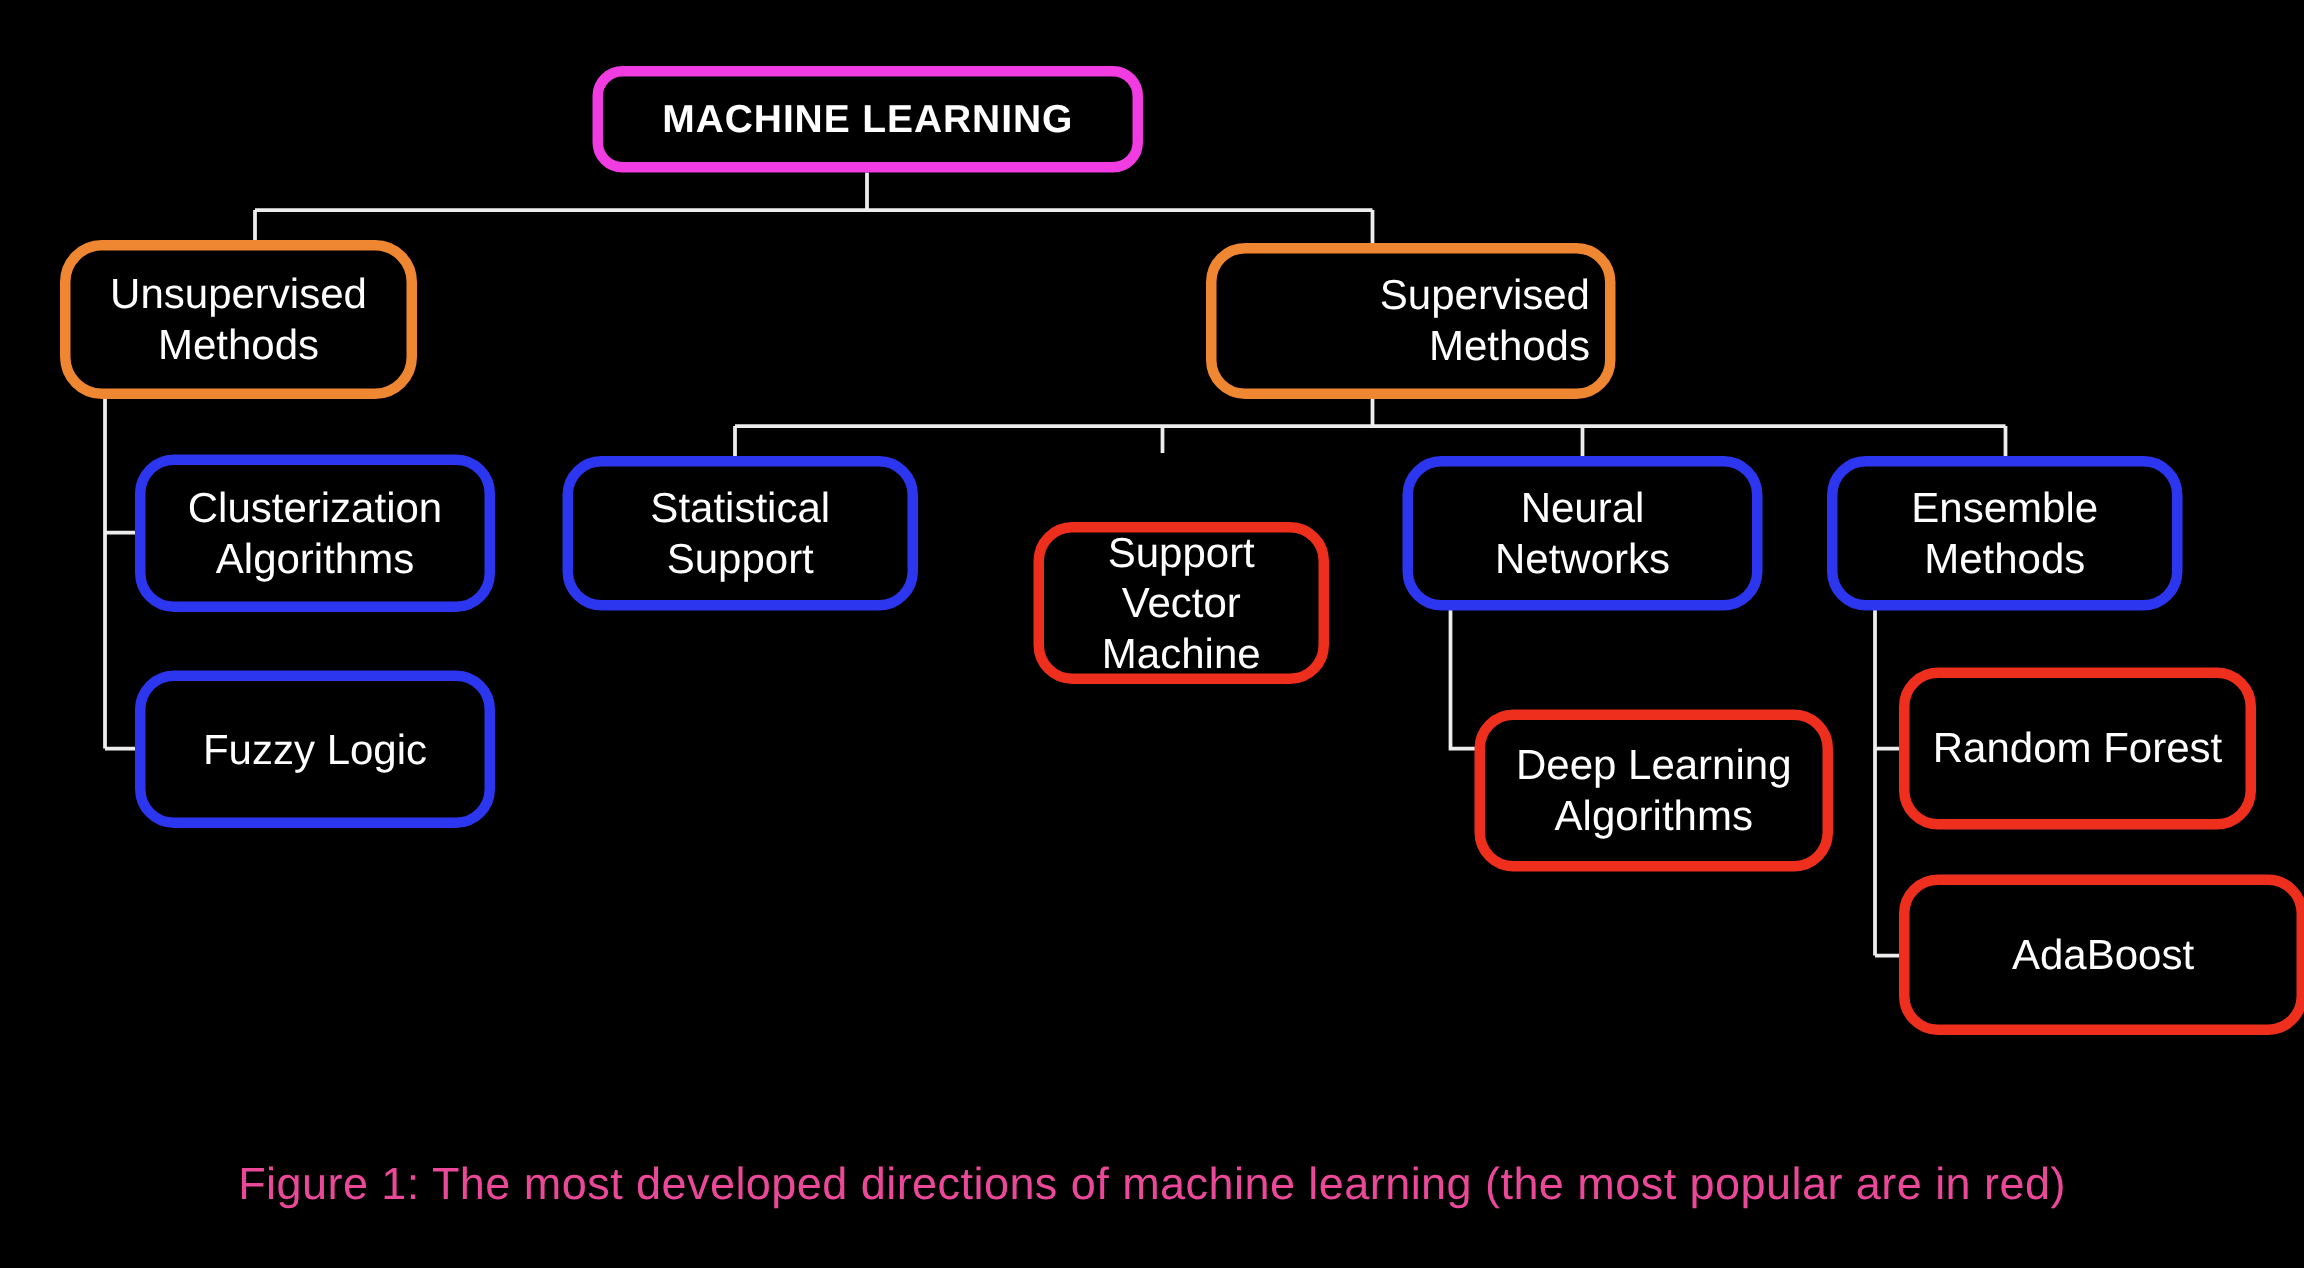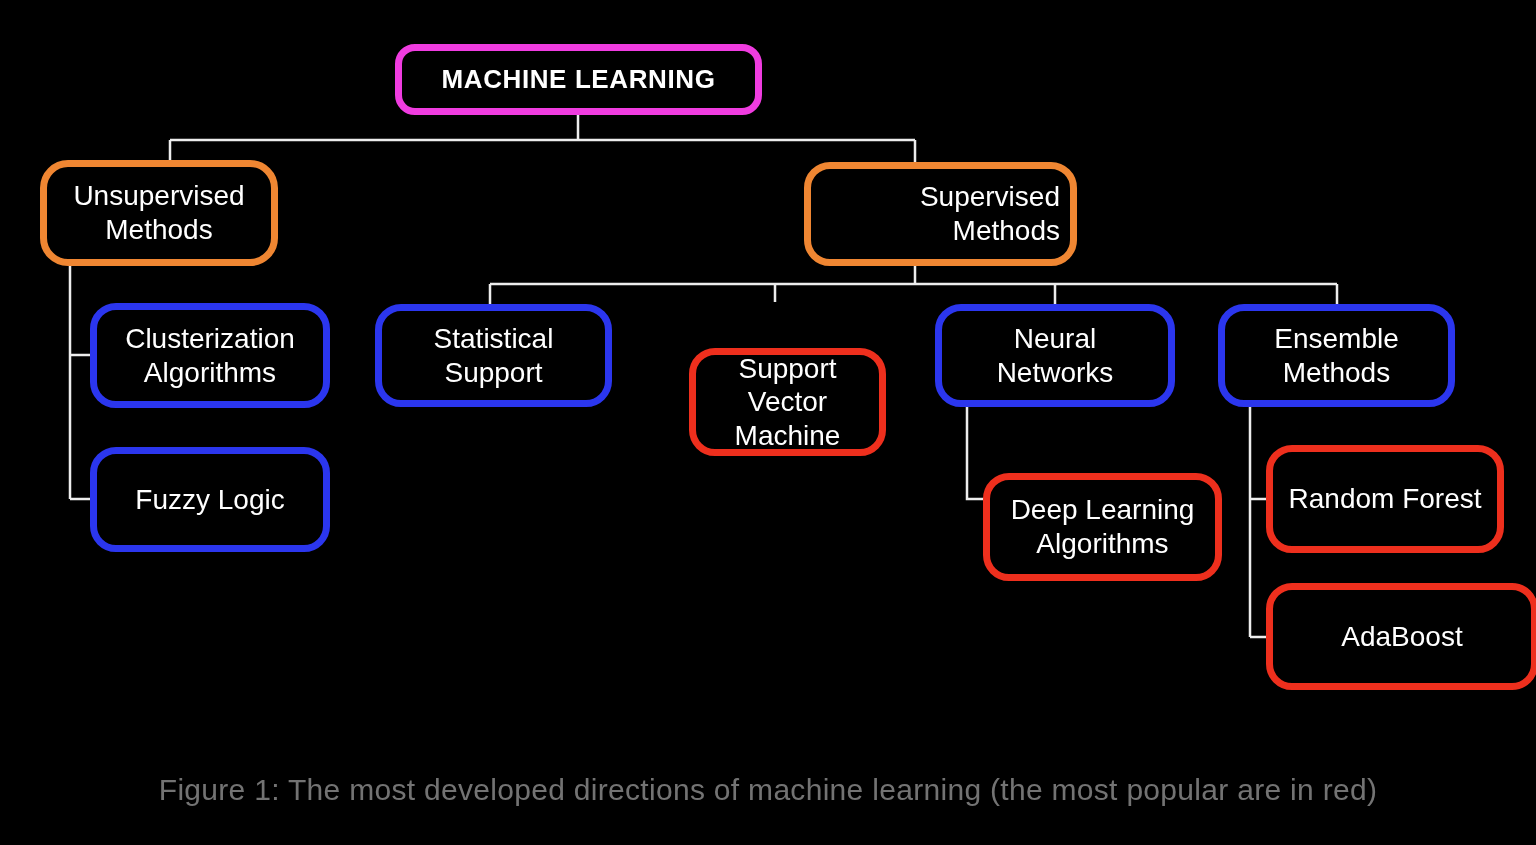"Figure 1: The most developed" #caption { color: #737373 -> #ec4899 }
